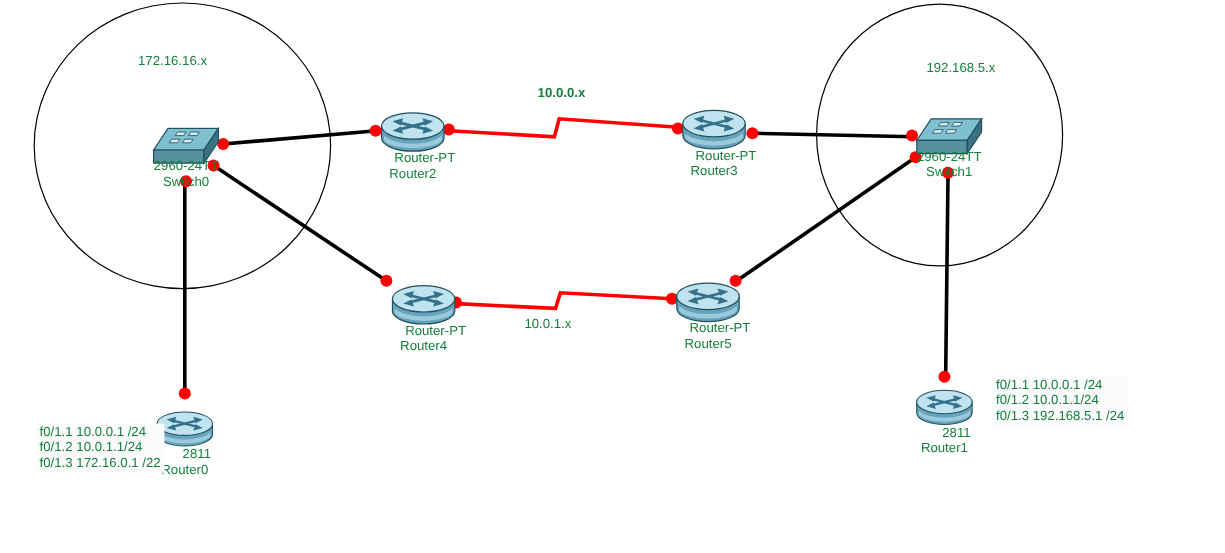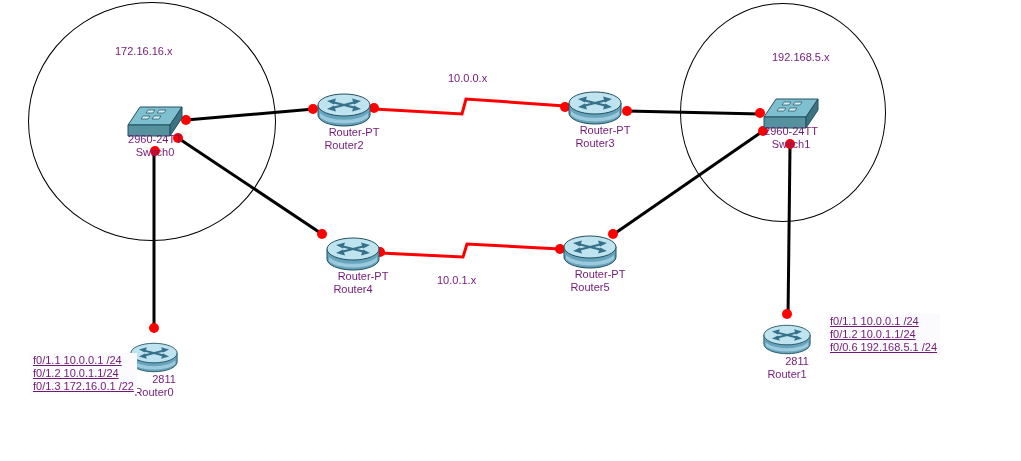"172.16.16.x" .canvas { color: #701a75 -> #15803d }
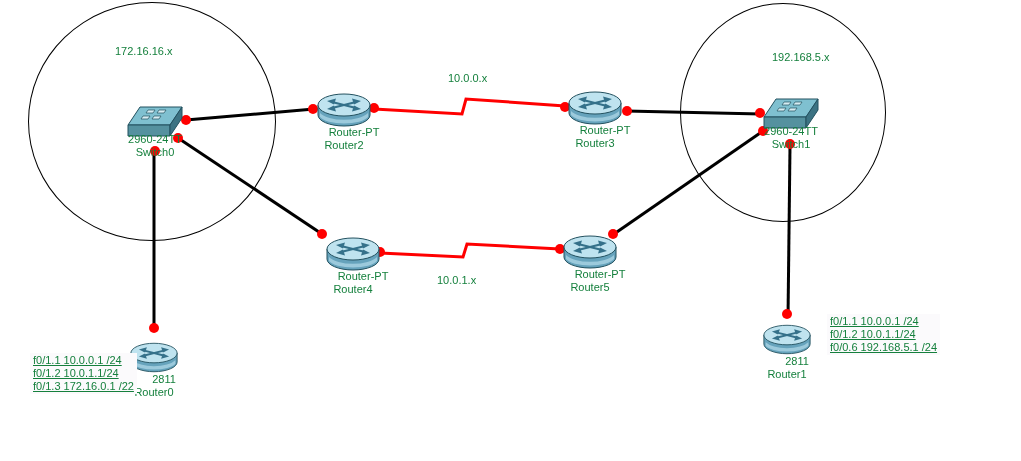"10.0.0.x" div.free-label { font-weight: none -> bold }
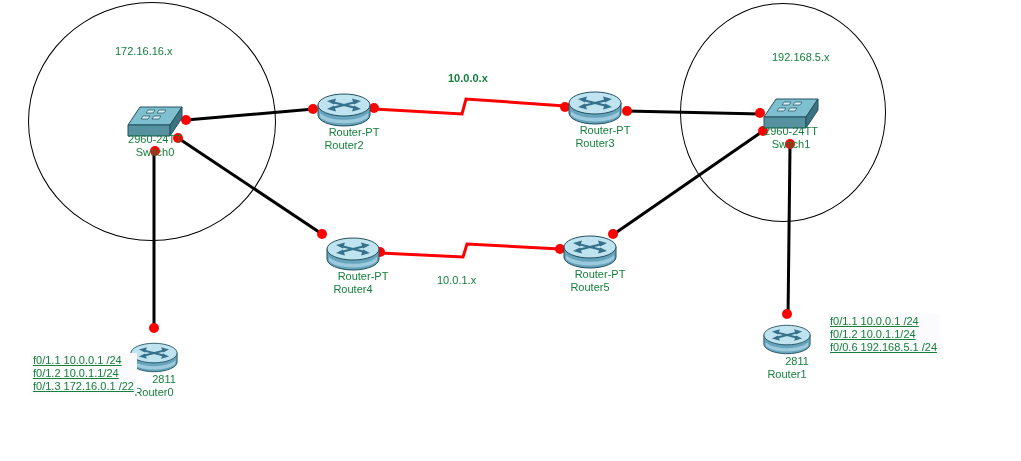"10.0.1.x" div.free-label { top: 274px -> 264px }
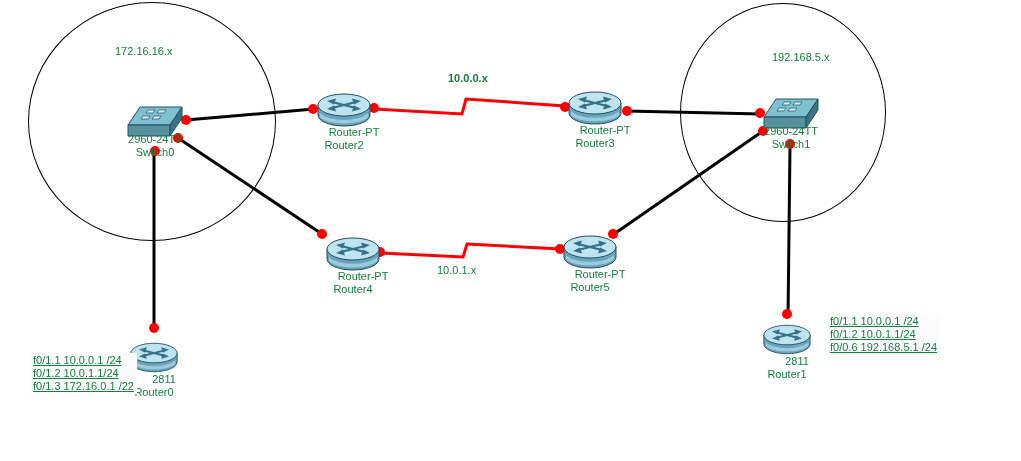"f0/1.1 10.0.0.1 /24" .note { text-decoration: underline -> none }
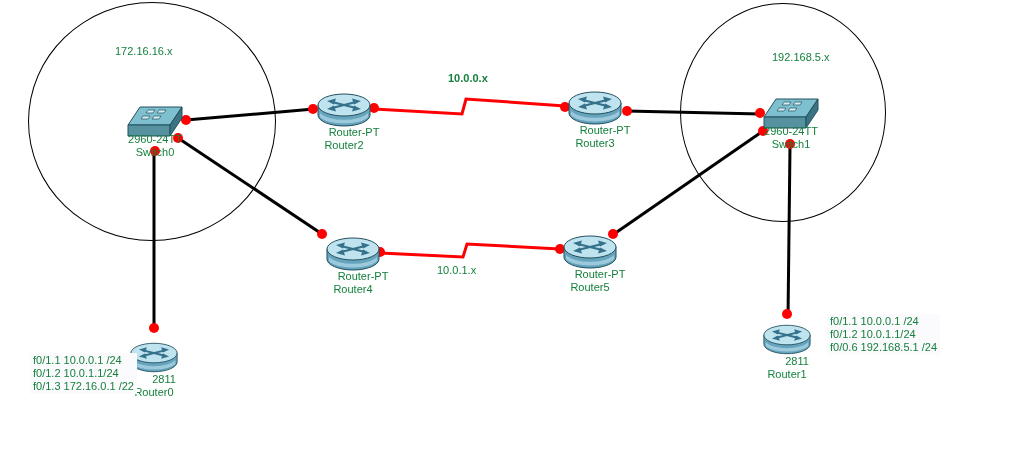"f0/0.6 192.168.5.1 /24" div { text: f0/0.6 192.168.5.1 -> f0/1.3 192.168.5.1 }
